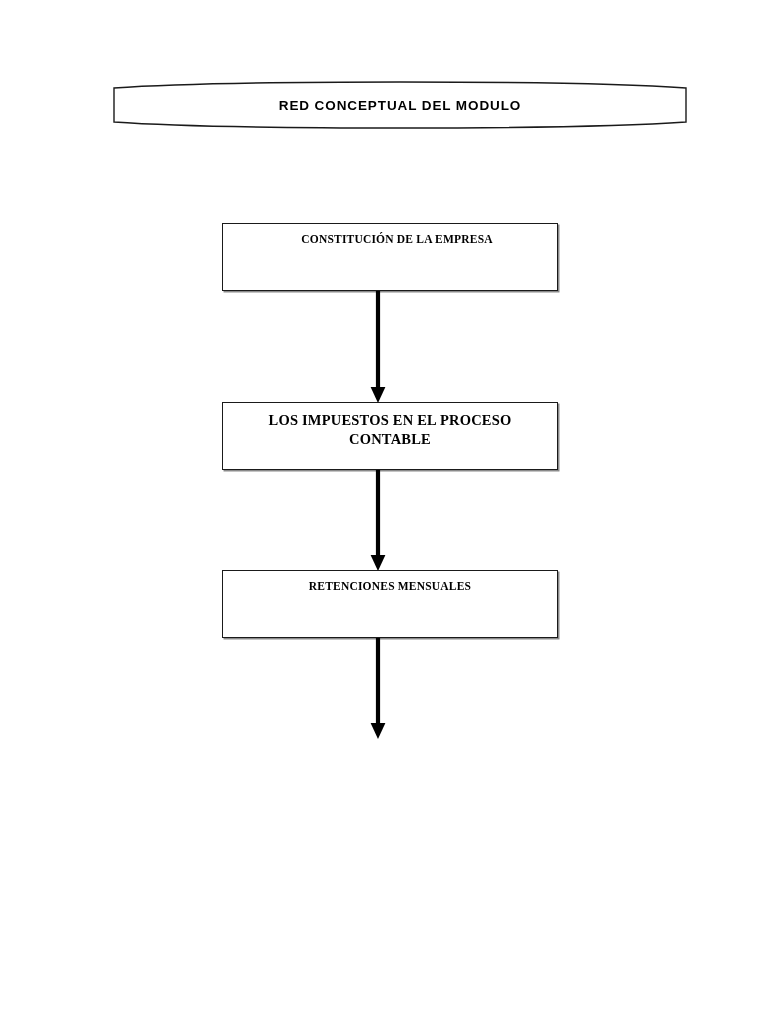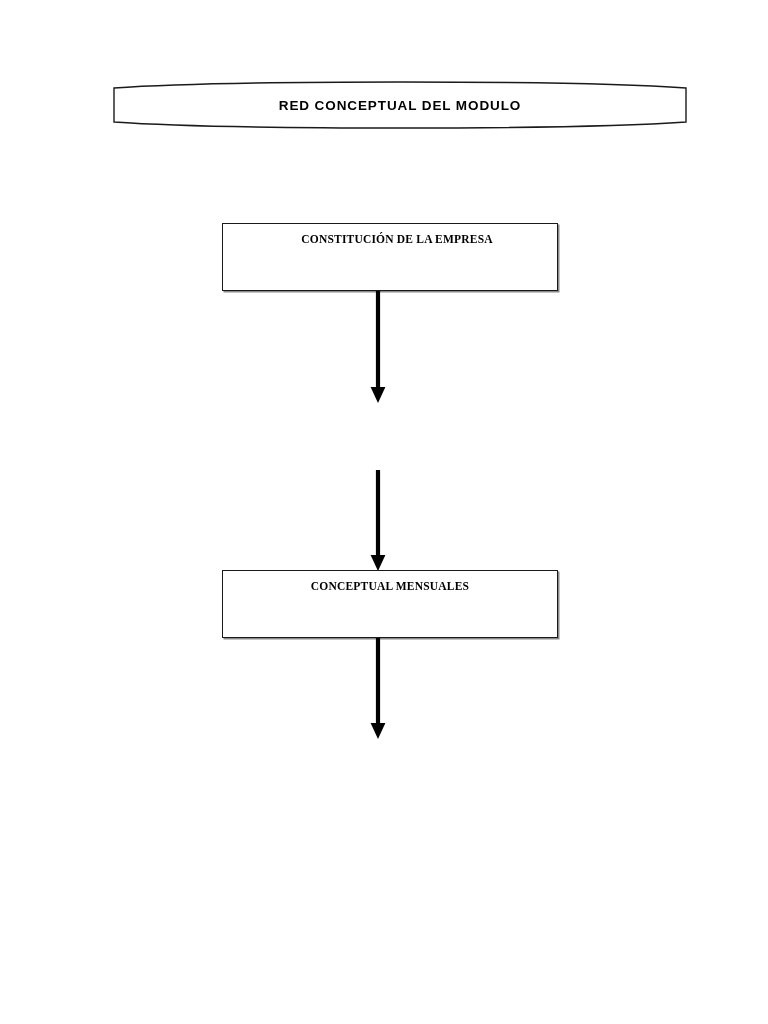"LOS IMPUESTOS EN EL PROCESO" div.node { html: none -> <div> <span>LOS IMPUESTOS EN EL PROCESO CONTABLE</span> </div> }
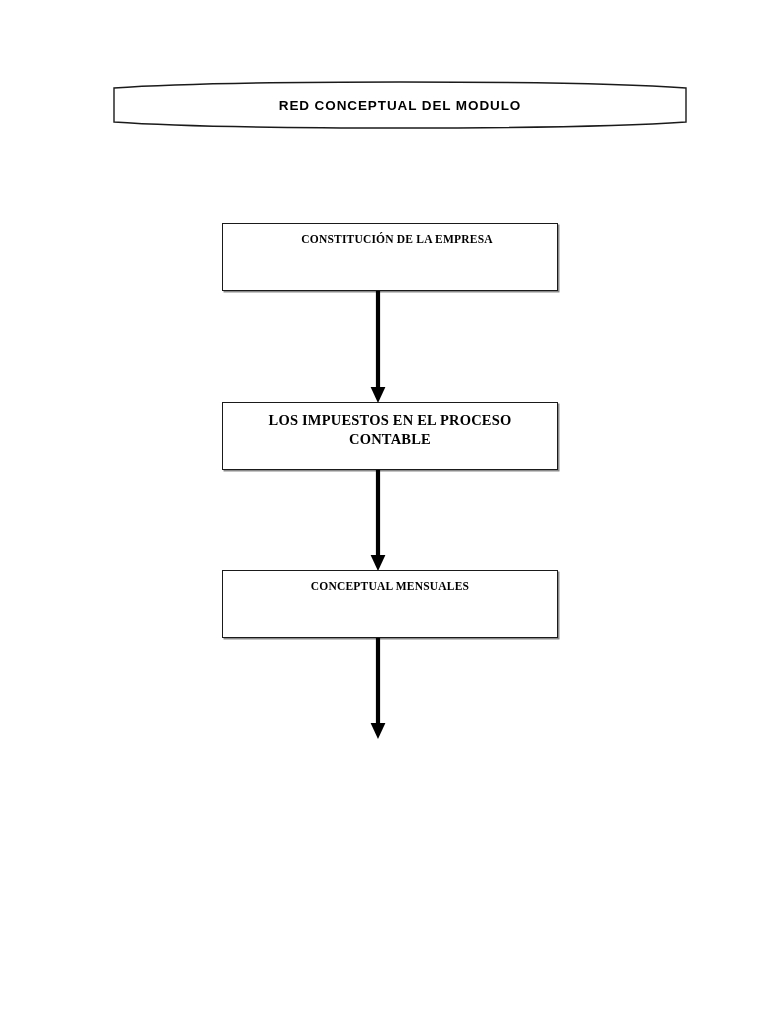"CONCEPTUAL MENSUALES" span.node-label { text: CONCEPTUAL -> RETENCIONES }
